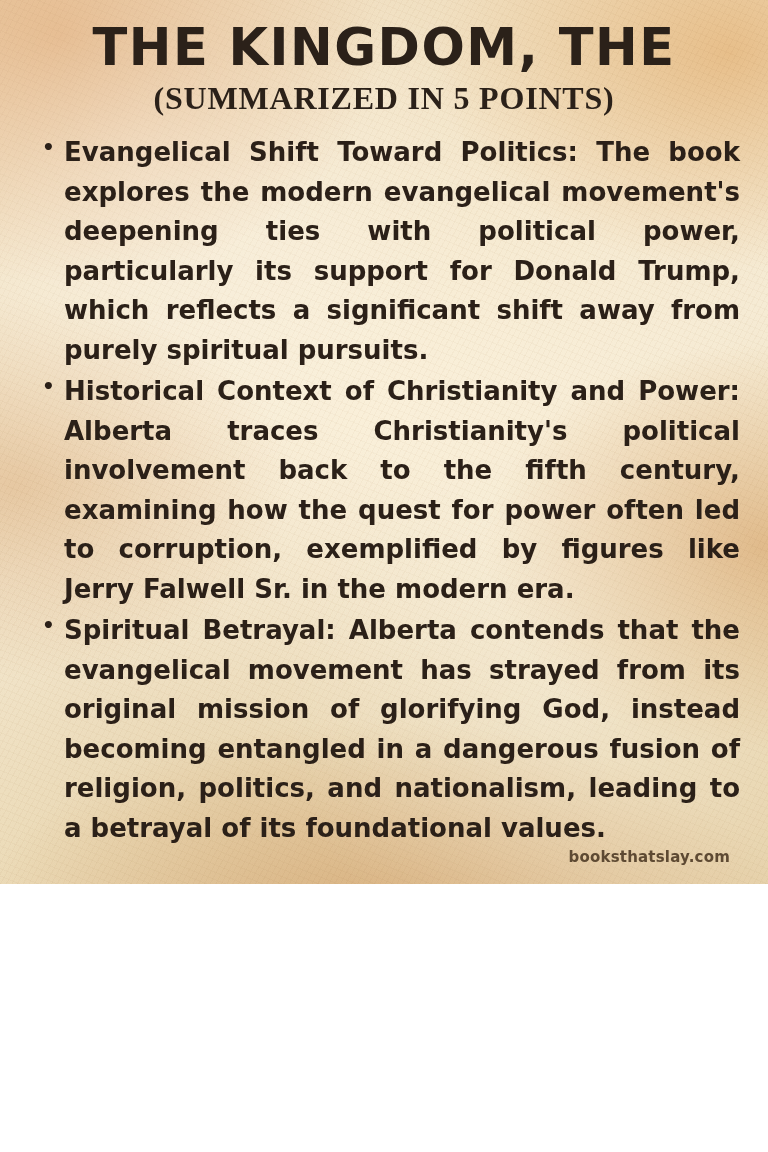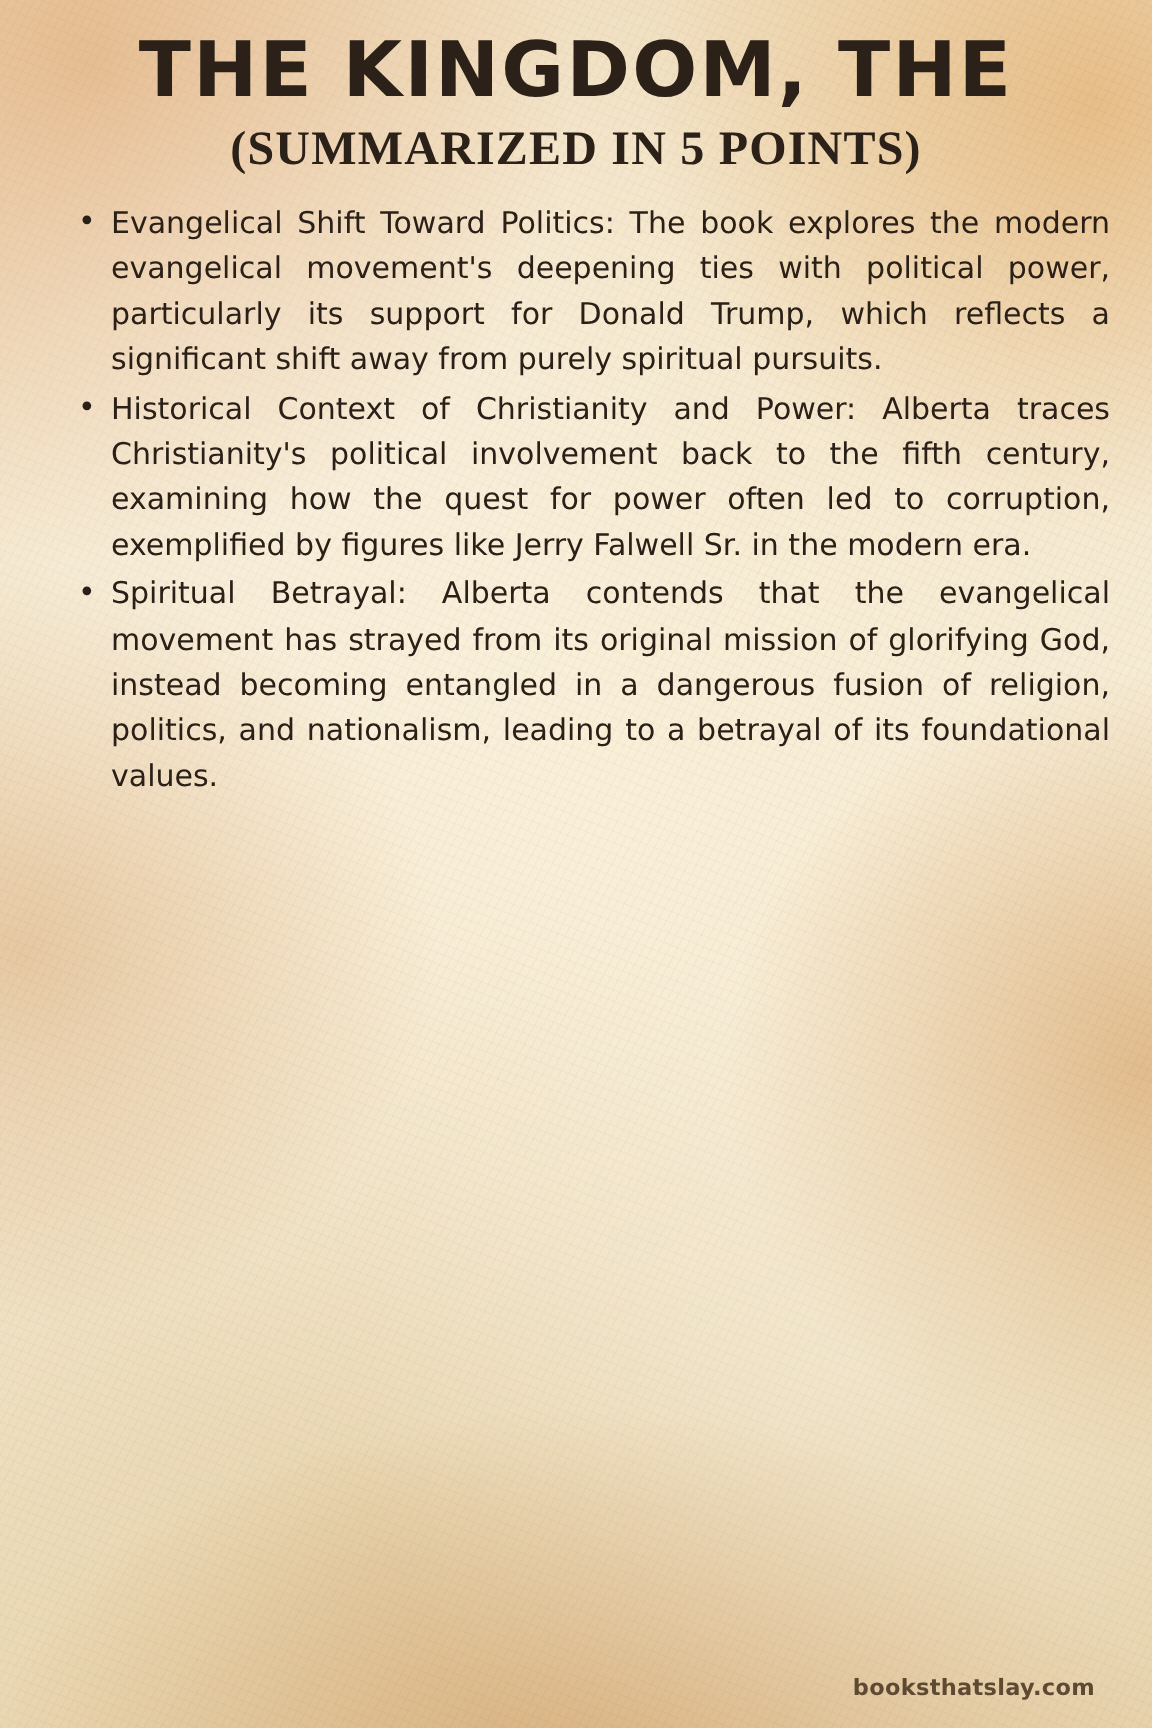"THE KINGDOM, THE" #page { height: 1152px -> 884px }
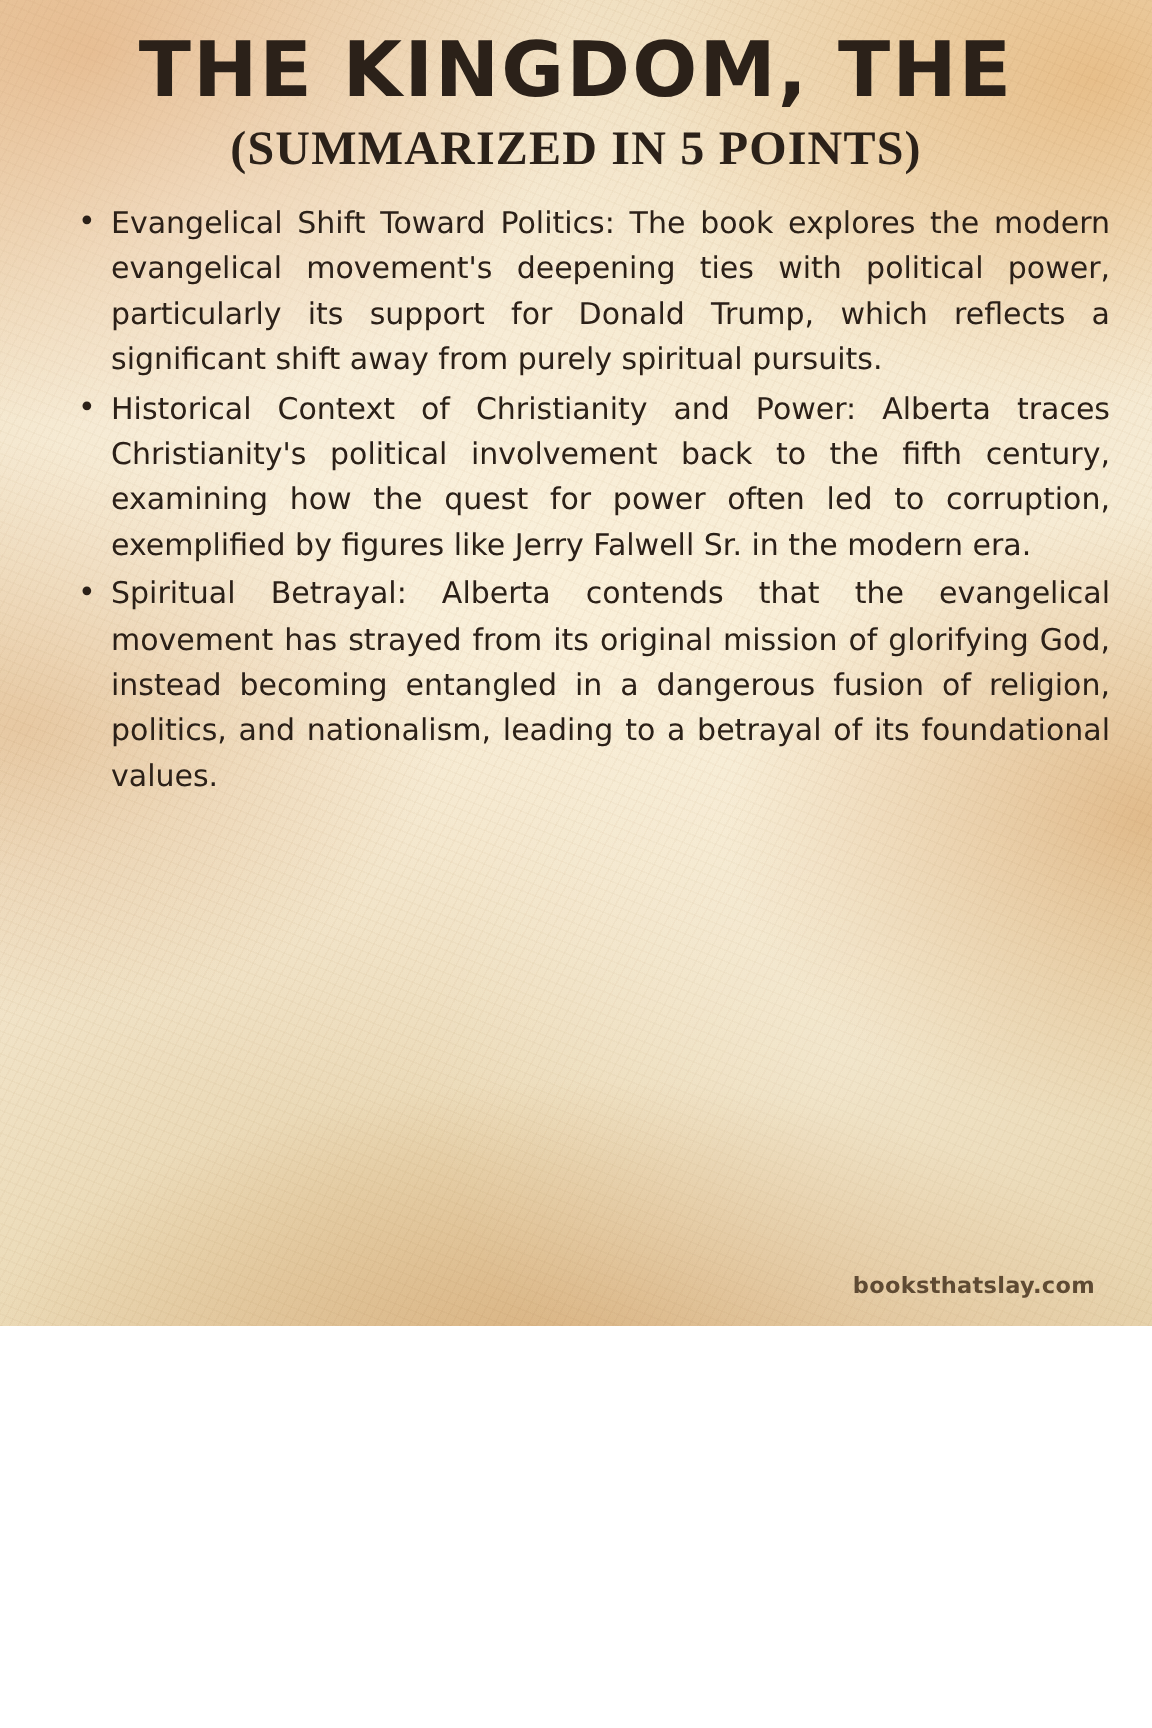"Evangelical Shift Toward Politics: The" ul.points li { font-size: 20px -> 26px; font-weight: 400 -> 700; margin-left: 10px -> none }
